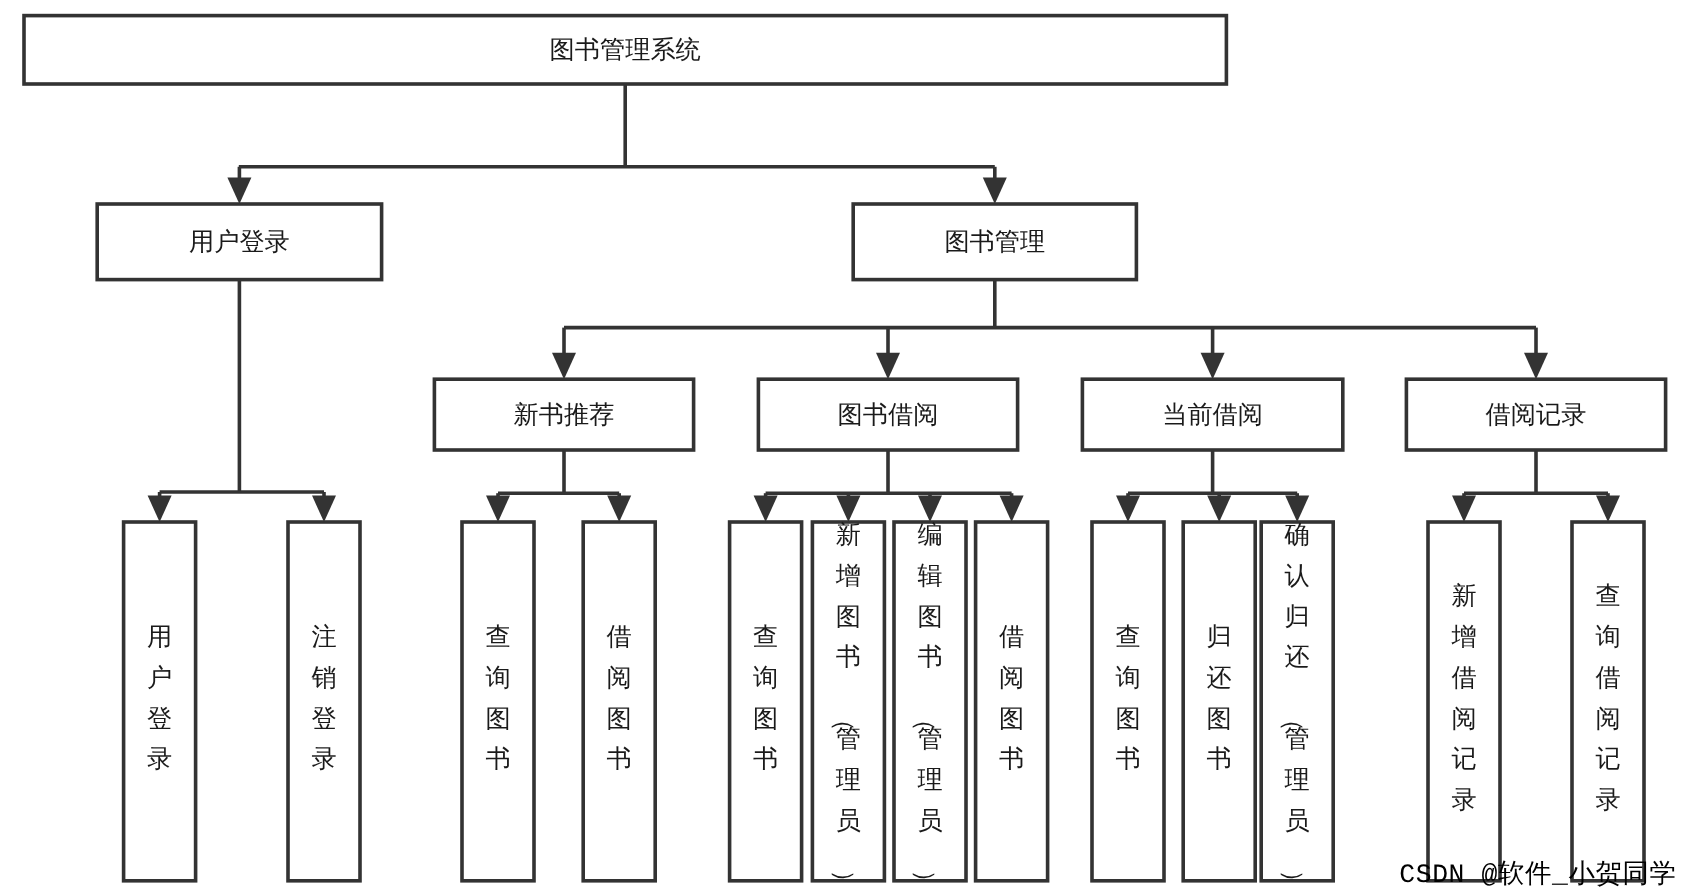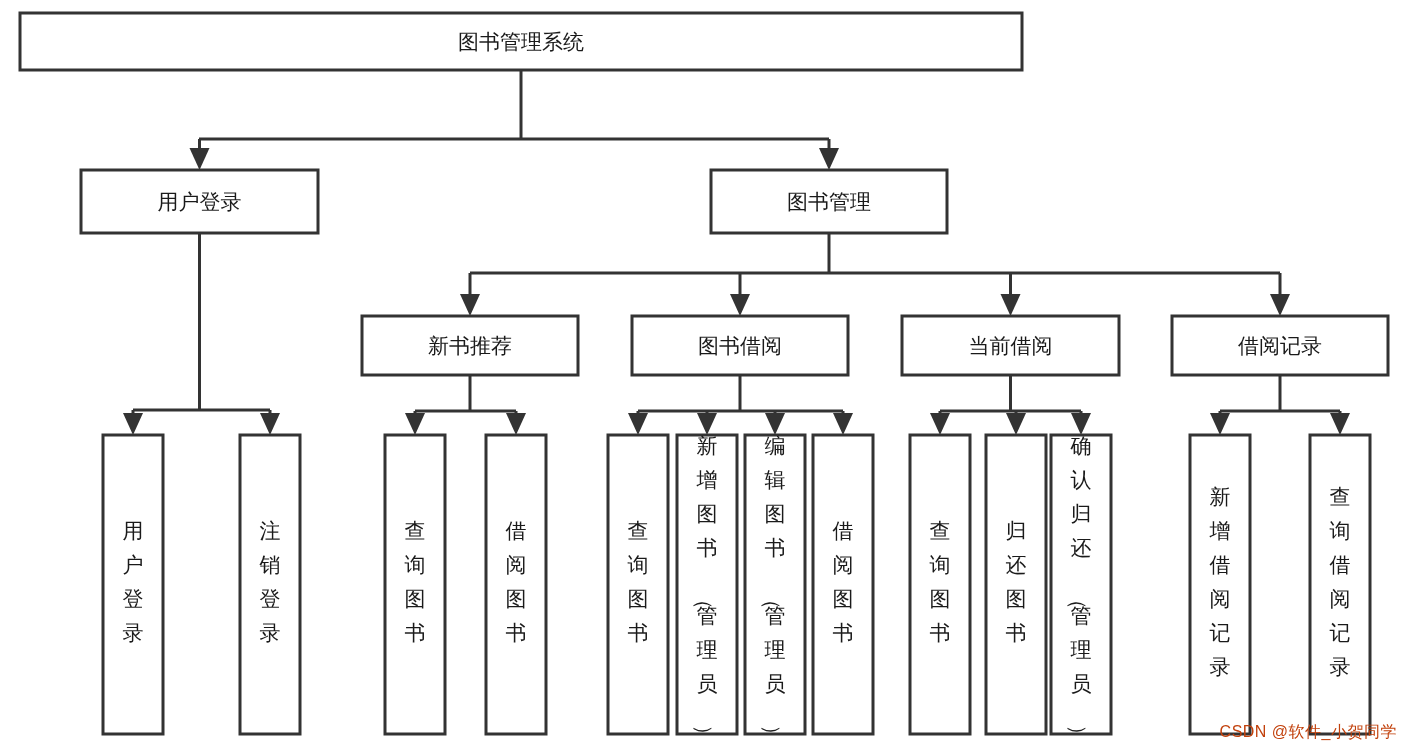"CSDN @软件_小贺同学" .watermark { color: #c2410c -> #000000; font-family: Liberation Sans, sans-serif -> Liberation Mono, monospace; font-size: 16px -> 22px }
